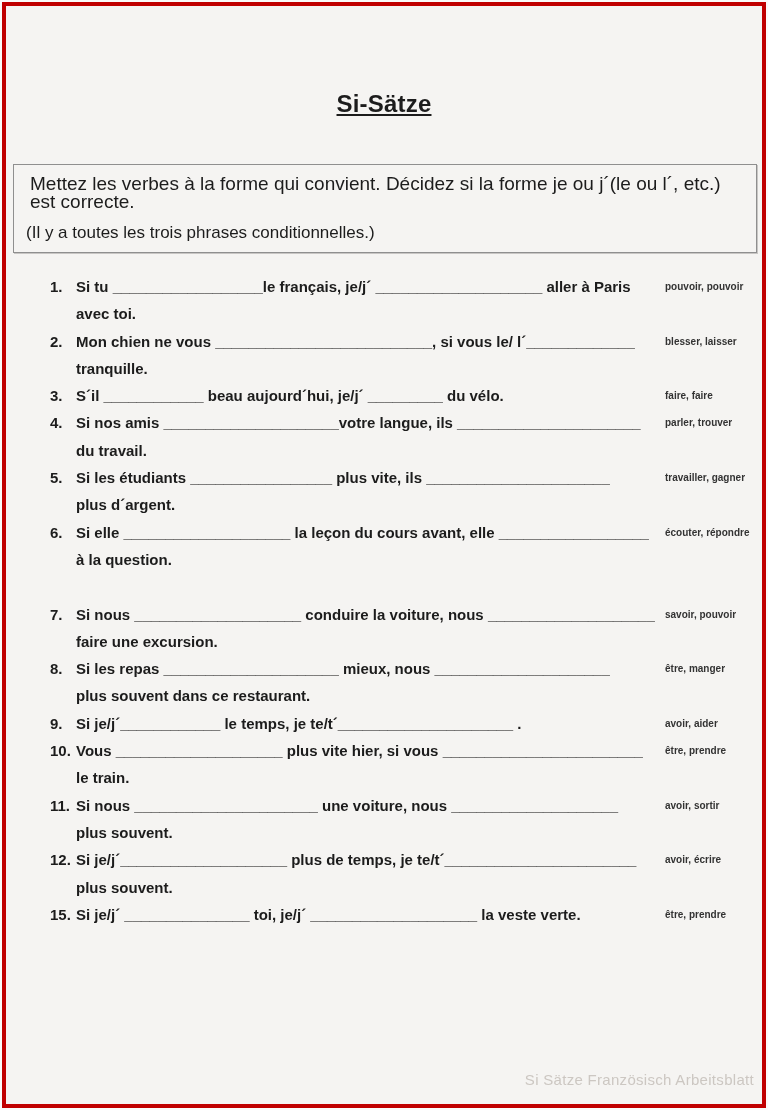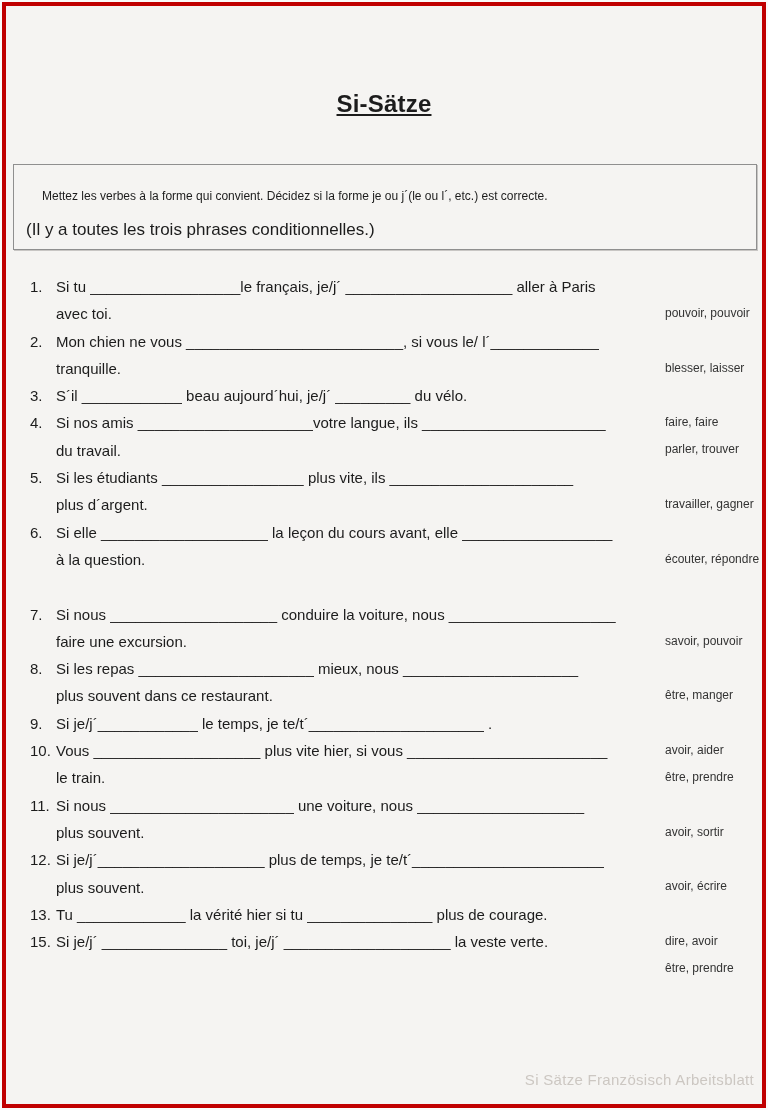"Mettez les verbes à la" .instr-line1 { font-size: 12px -> 19px; margin: 16px -> 4px }
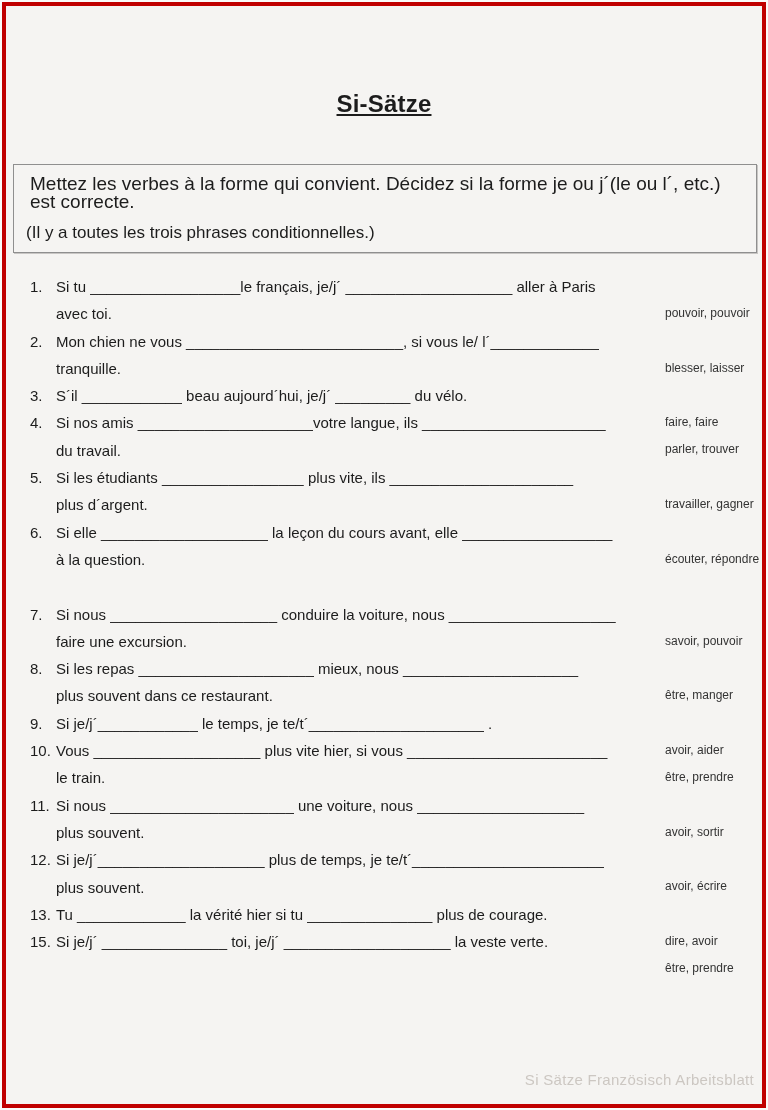"1. Si tu __________________le français," .item { font-weight: none -> bold; padding-left: 24px -> 44px }
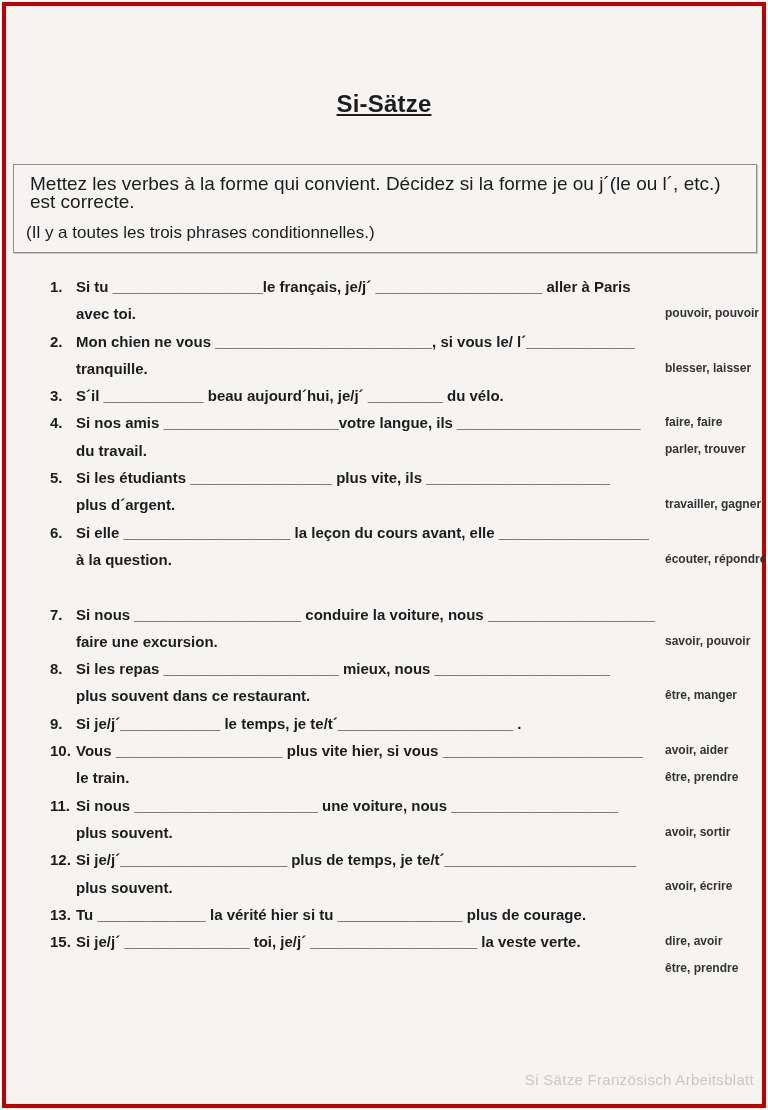"pouvoir, pouvoir" .hint { font-size: 12px -> 10px; margin-top: 27px -> none }
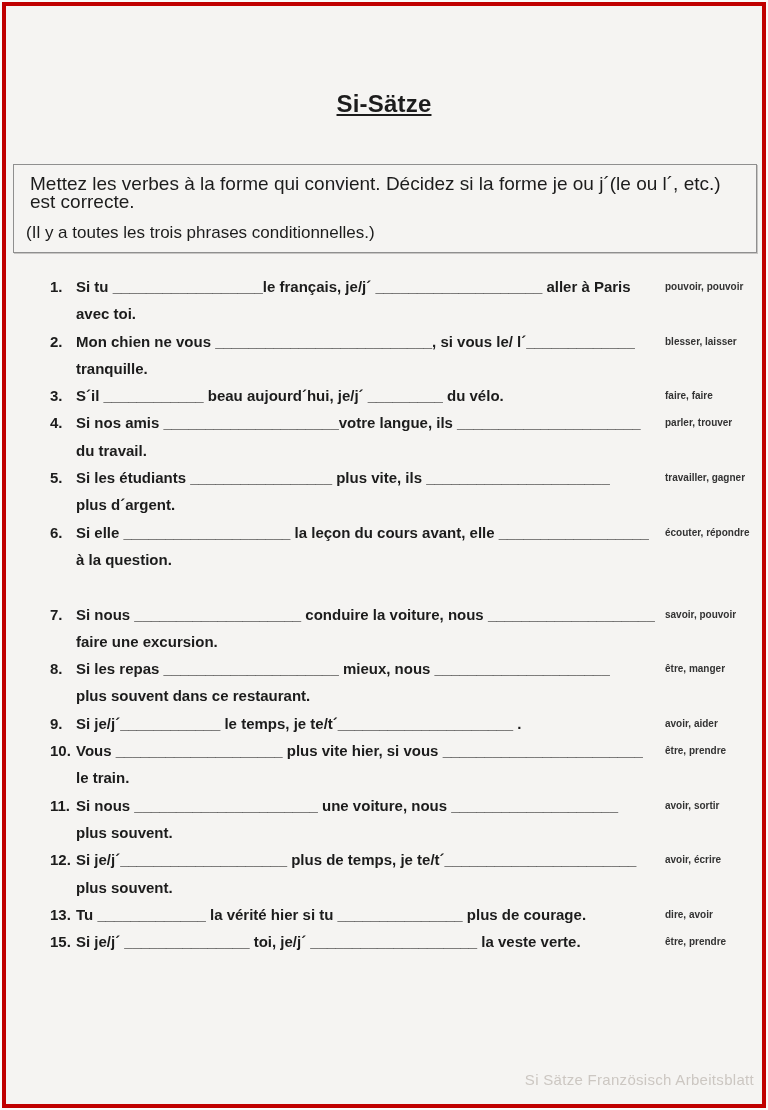"13. Tu _____________ la vérité" div.item { html: <div> <div> <span>13.</span><span>Tu _____________ la vérité hier si tu _______________ plus de courage.</span> </div> <span>dire, avoir</span> </div> -> none }
